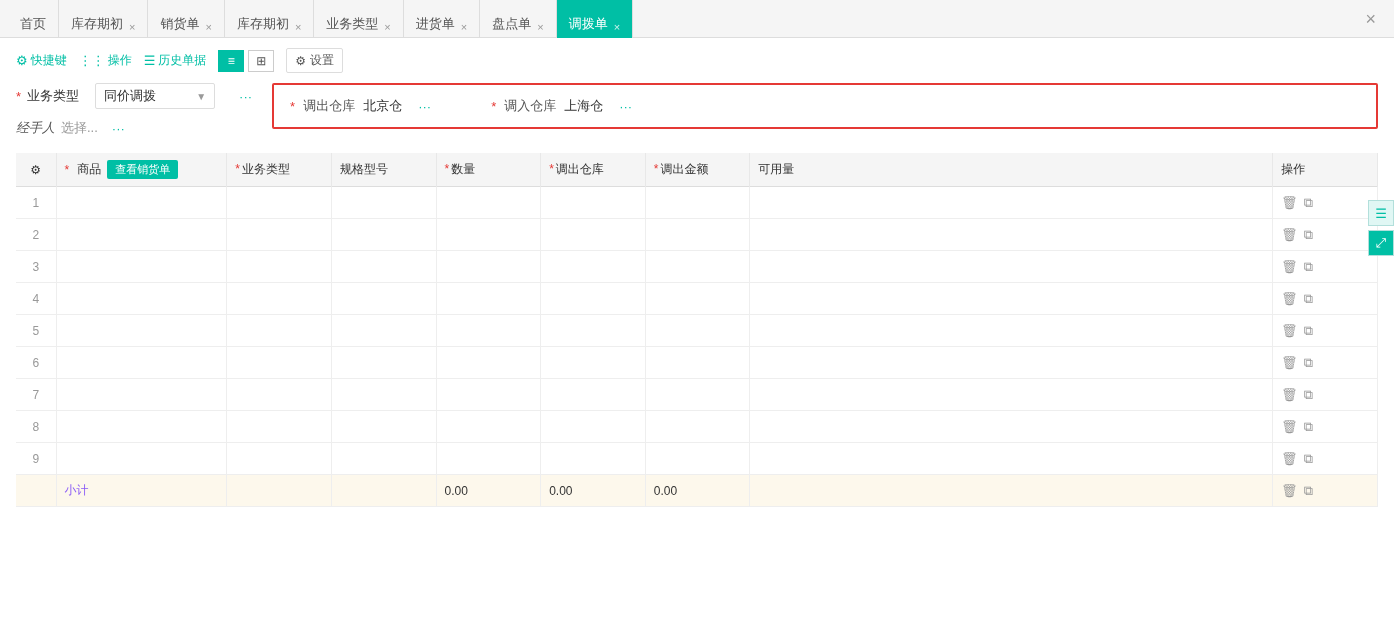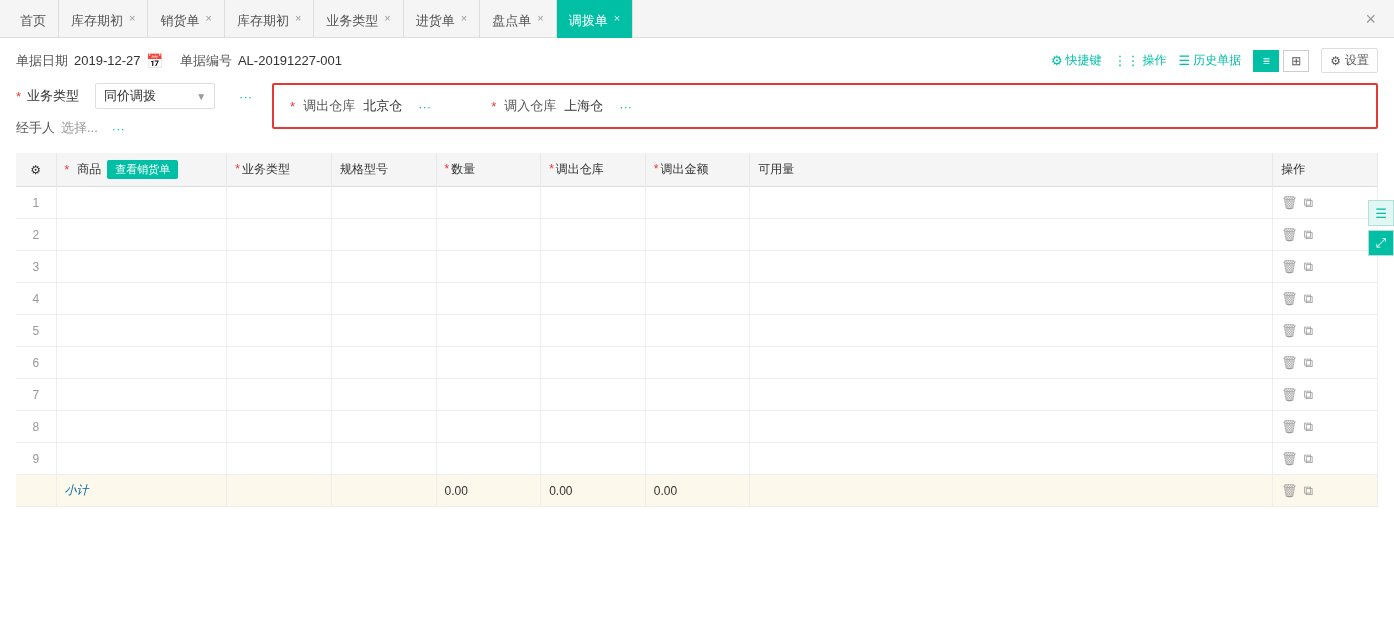"首页" .tab { align-items: flex-start -> flex-end; padding: 12px 12px -> 5px 12px }
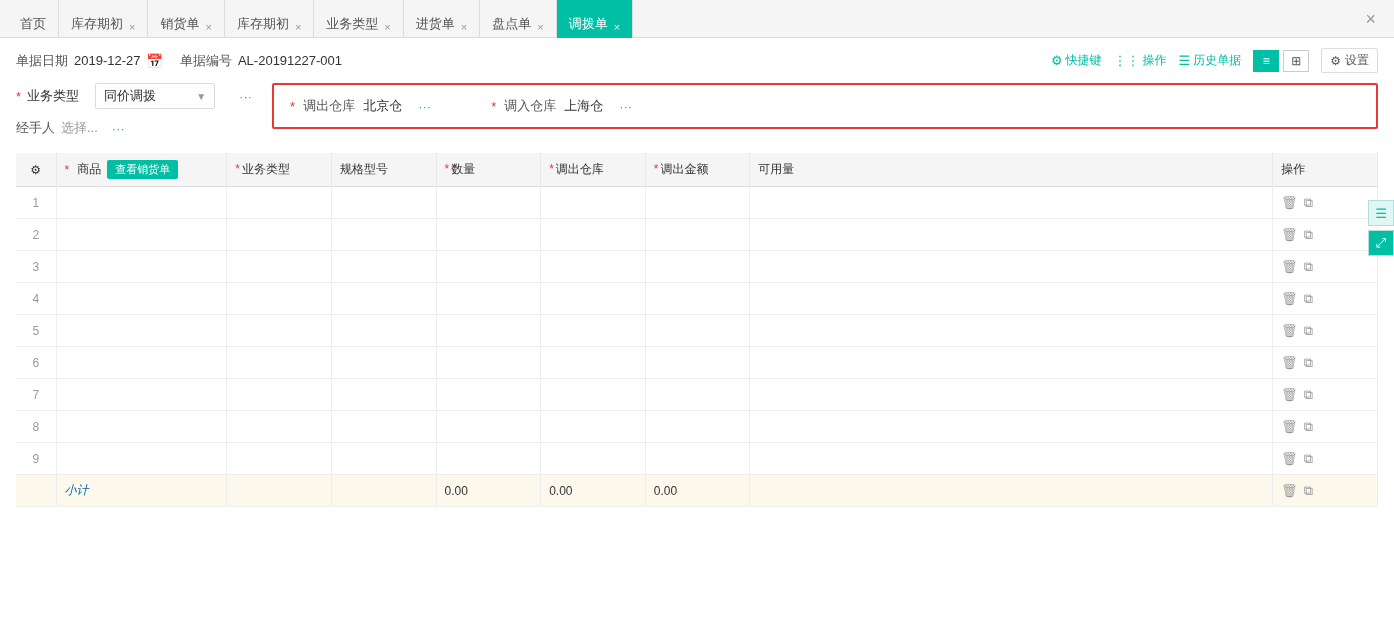"单据日期" div.form-header-left { html: <div> <div> <label>单据日期</label> <span>2019-12-27</span> <span>📅</span> </div> <div> <label>单据编号</label> <span>AL-20191227-001</span> </div> </div> -> none }
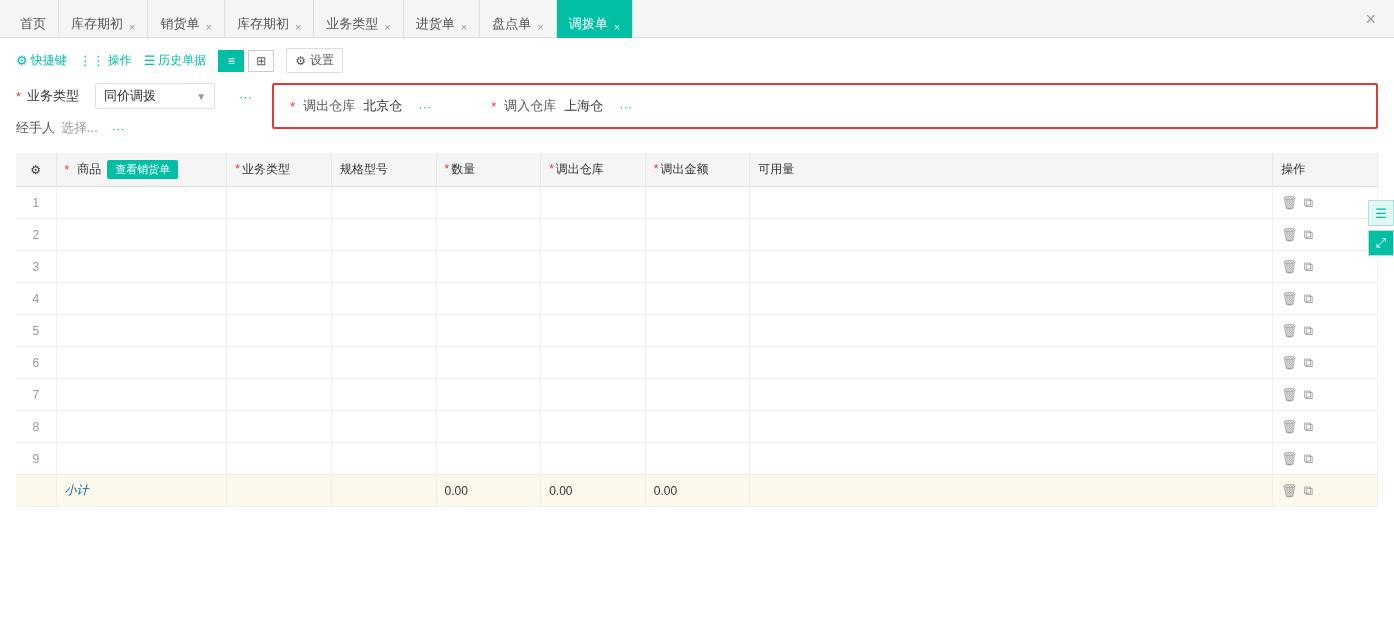"经手人" .person-row label { font-style: none -> italic }
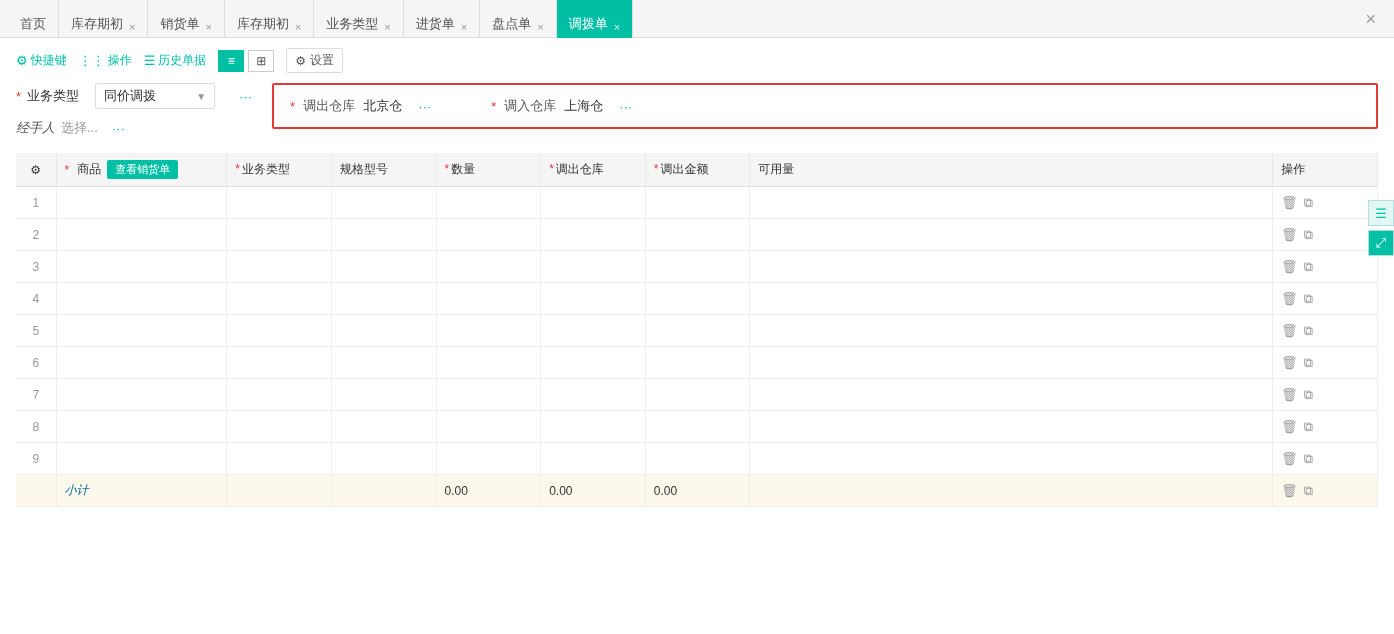"小计" td { color: #0369a1 -> #8b5cf6; font-style: italic -> none }
